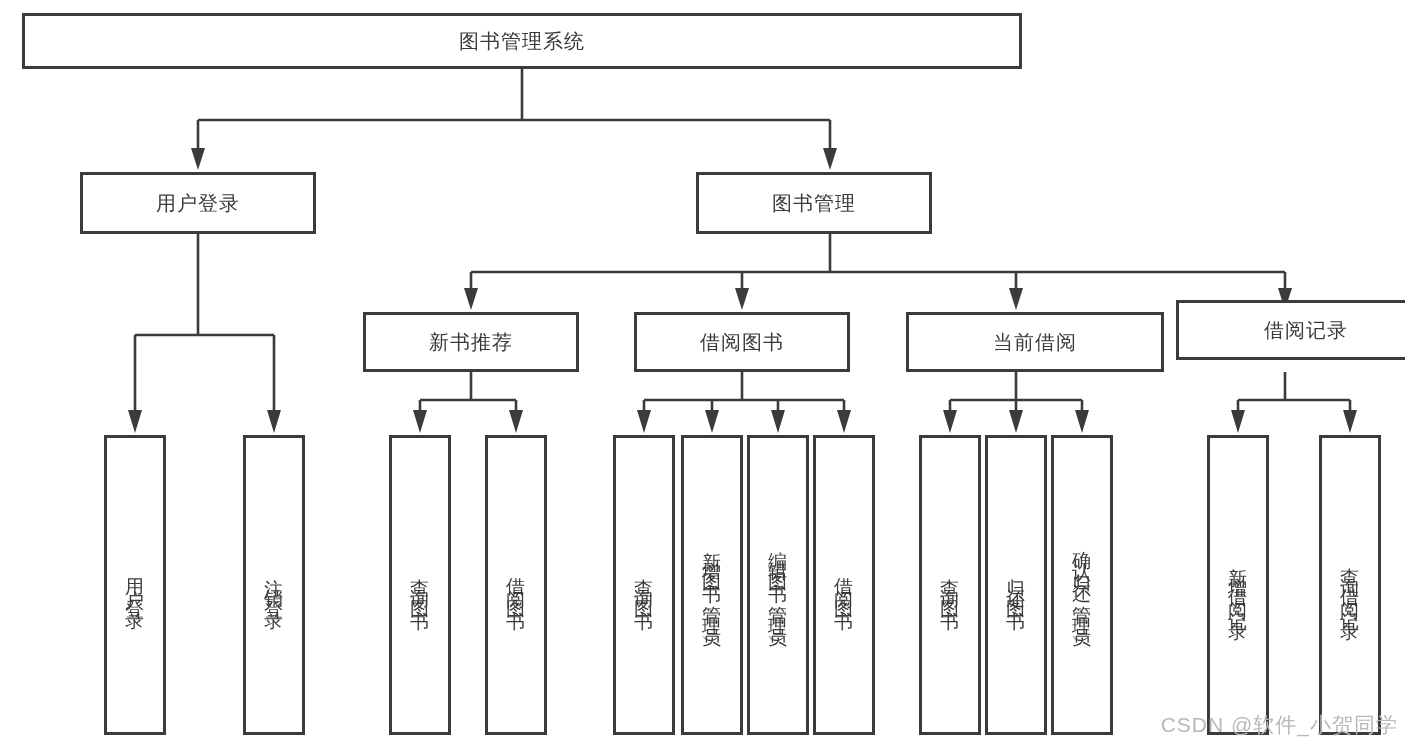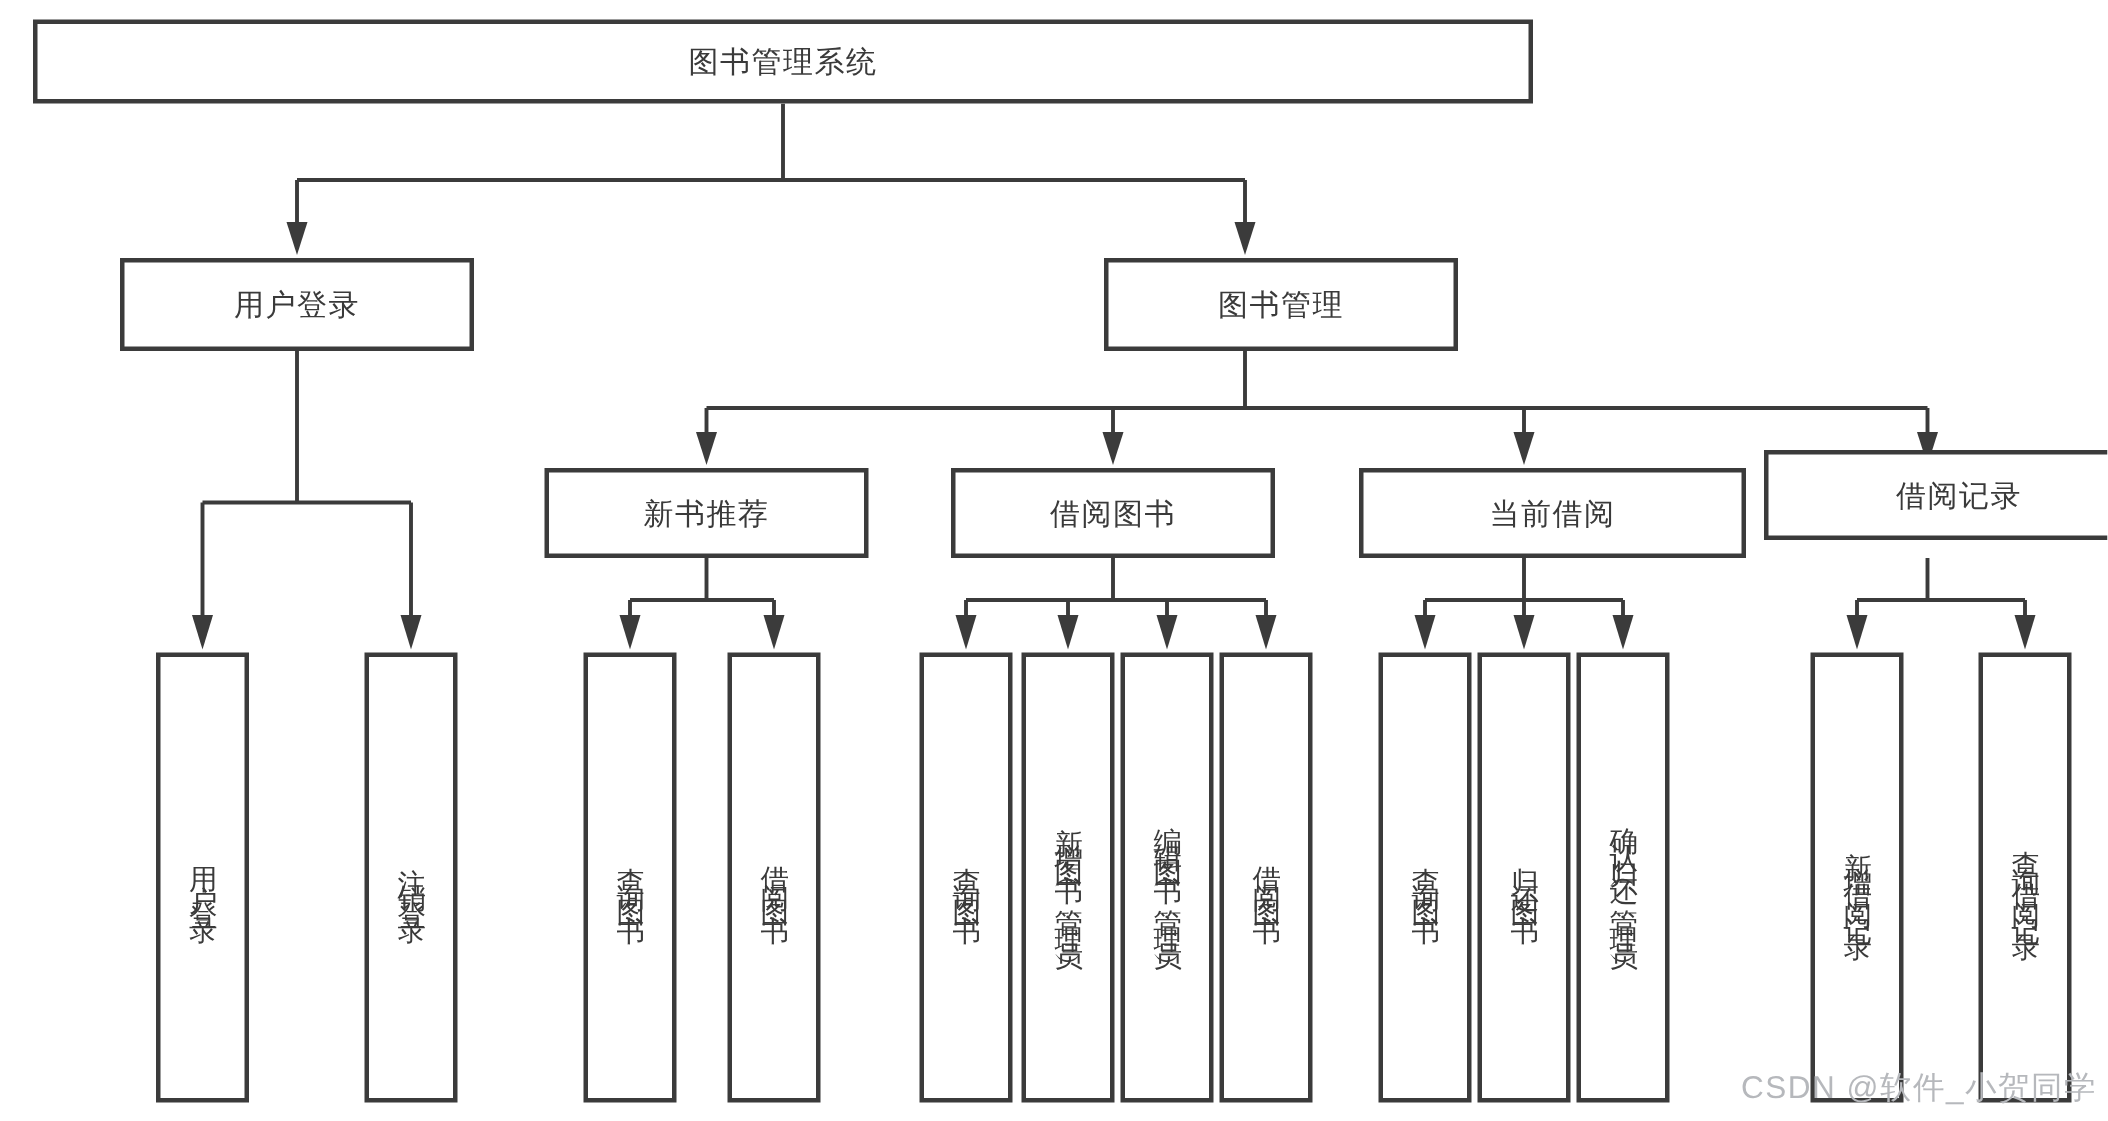"图书管理" div.box { left: 736px -> 696px }
